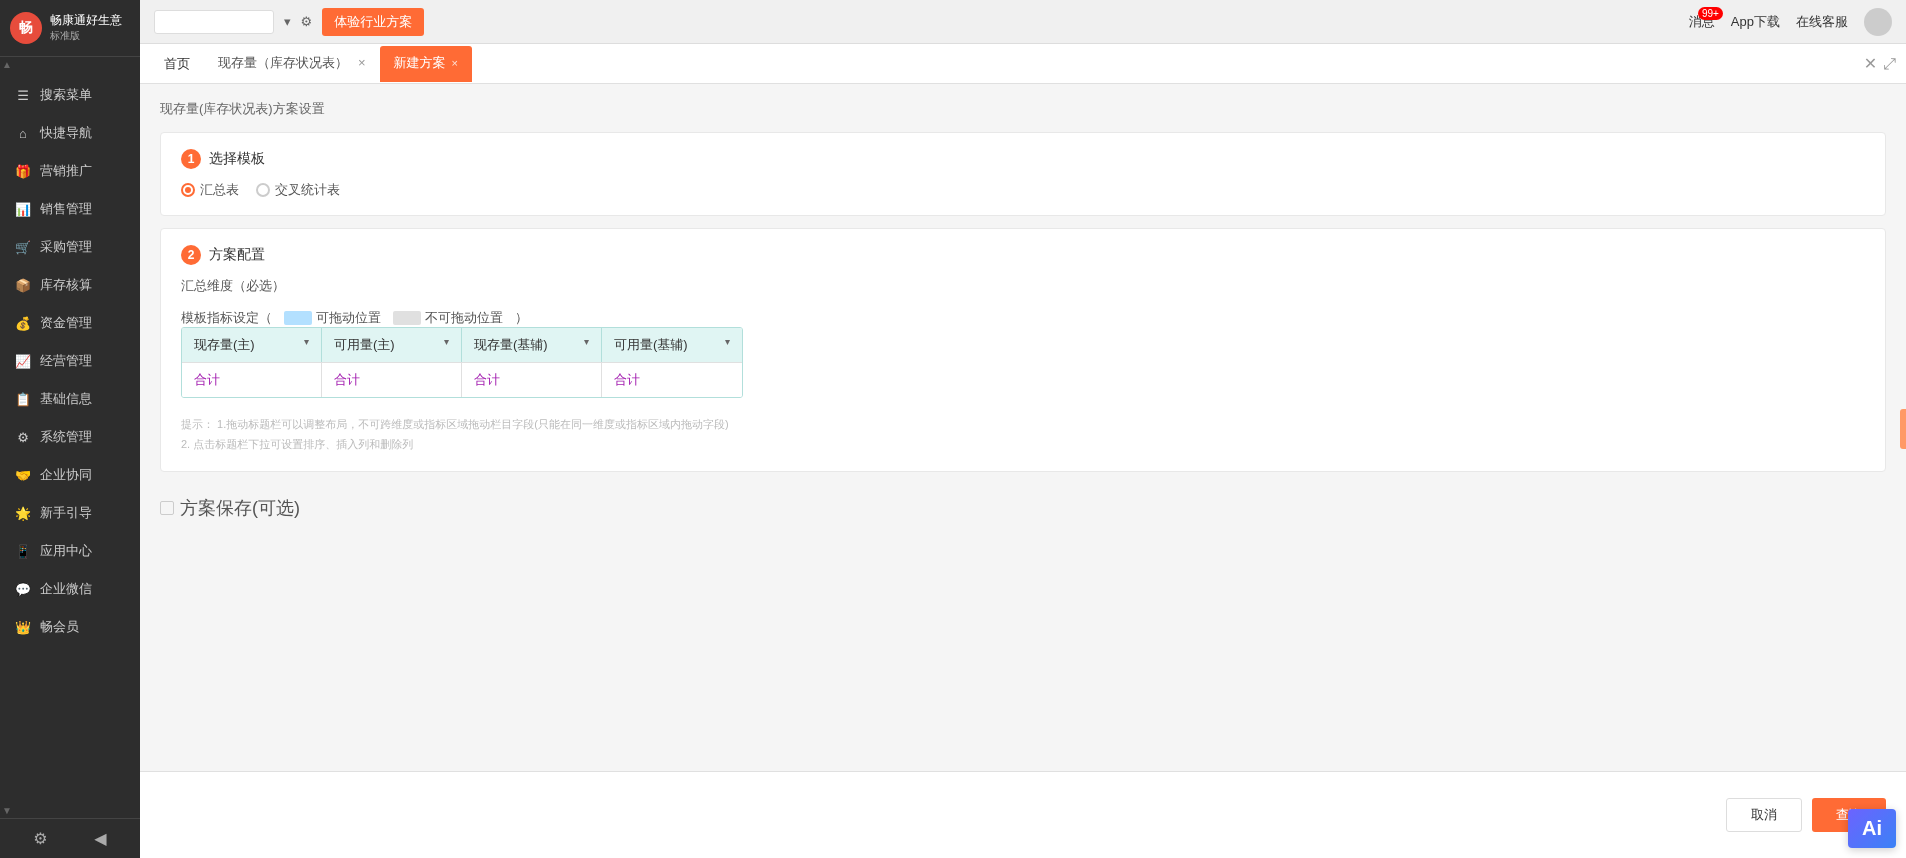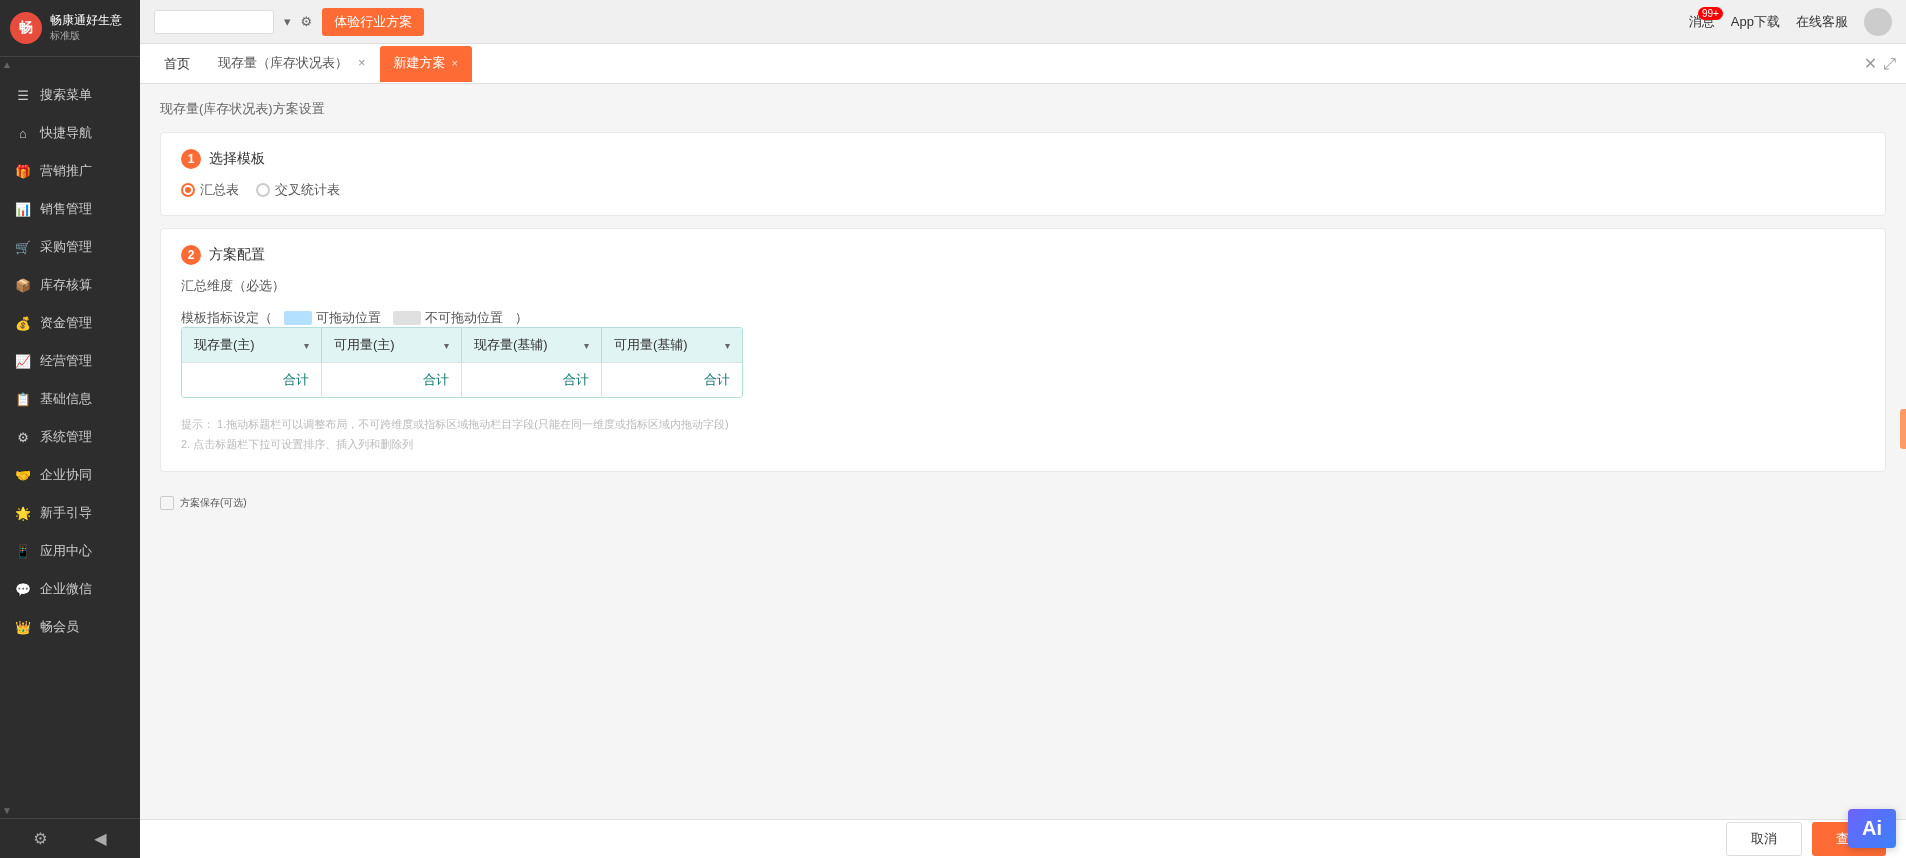"现存量(主)" .stats-cell { align-items: center -> none }
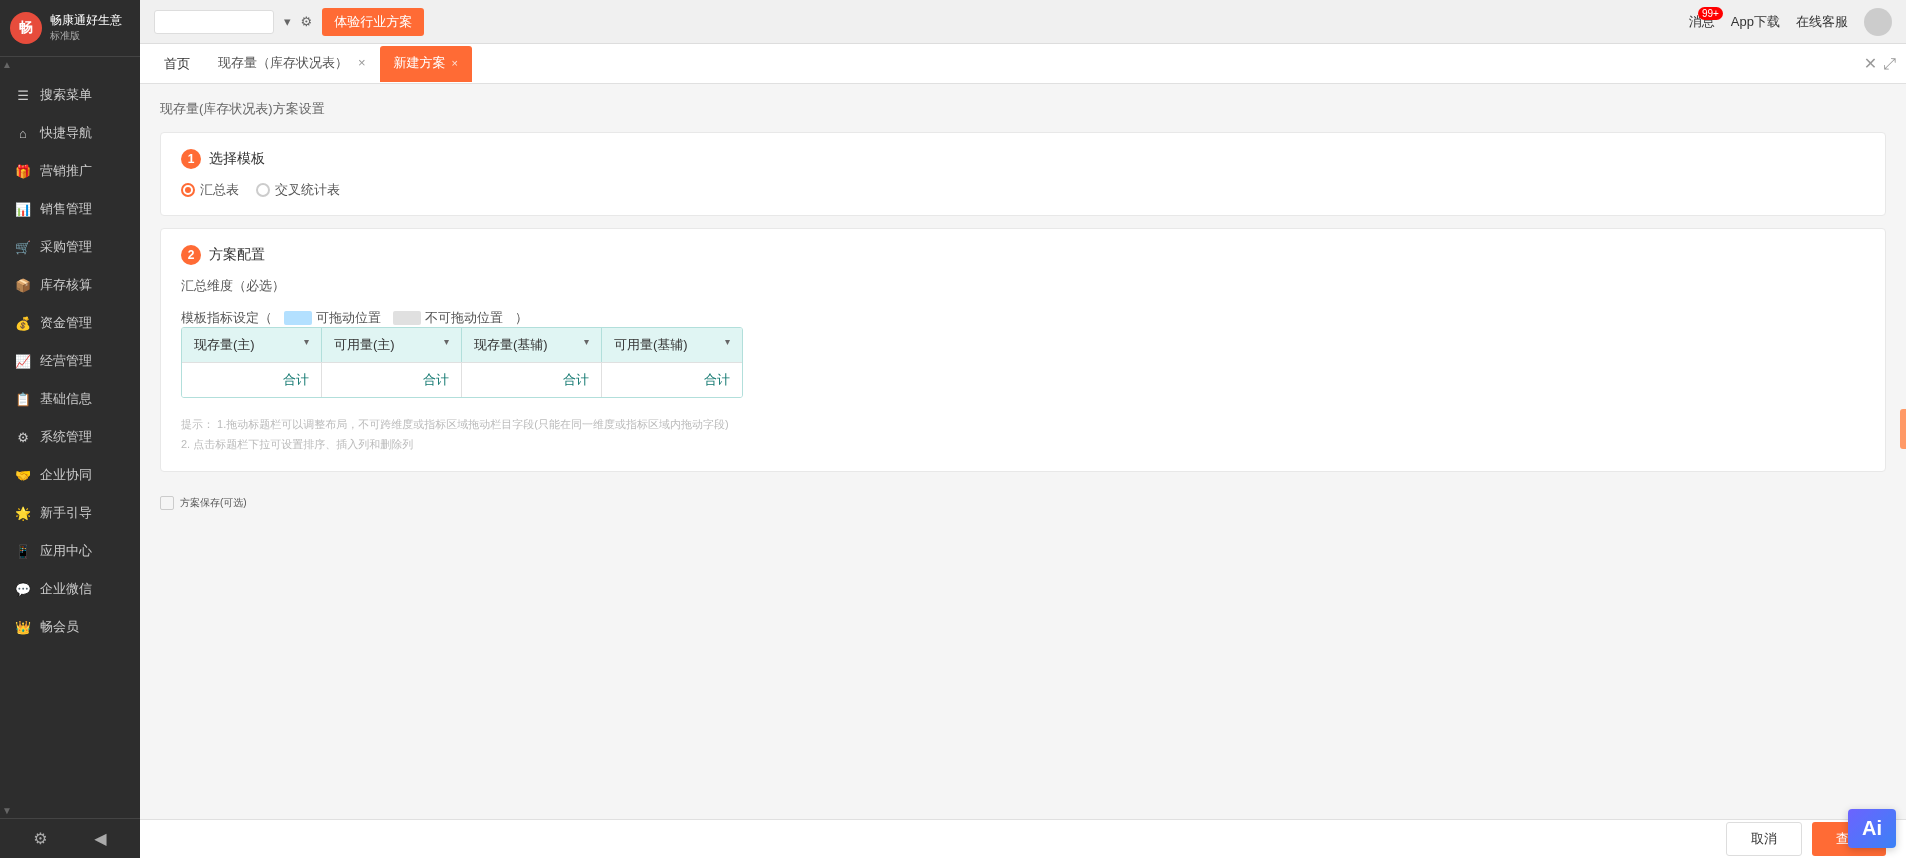"合计" .stats-data-cell { color: #0f766e -> #a21caf; text-align: right -> left }
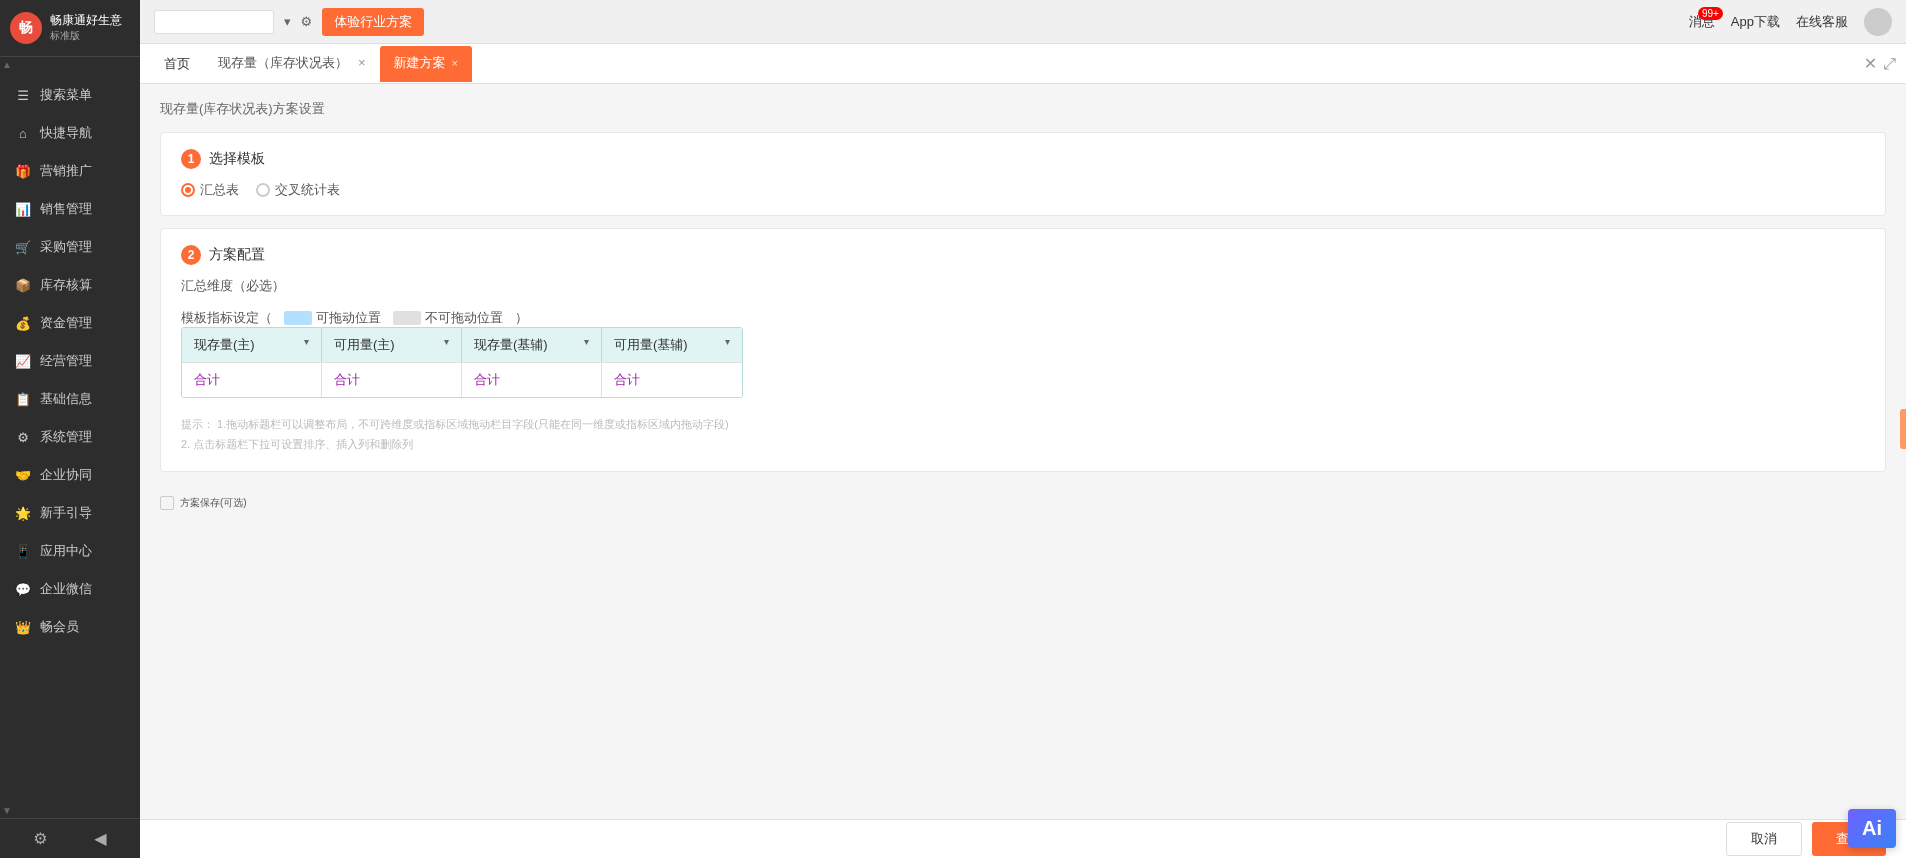"方案保存(可选)" .save-option { font-size: 10px -> 18px }
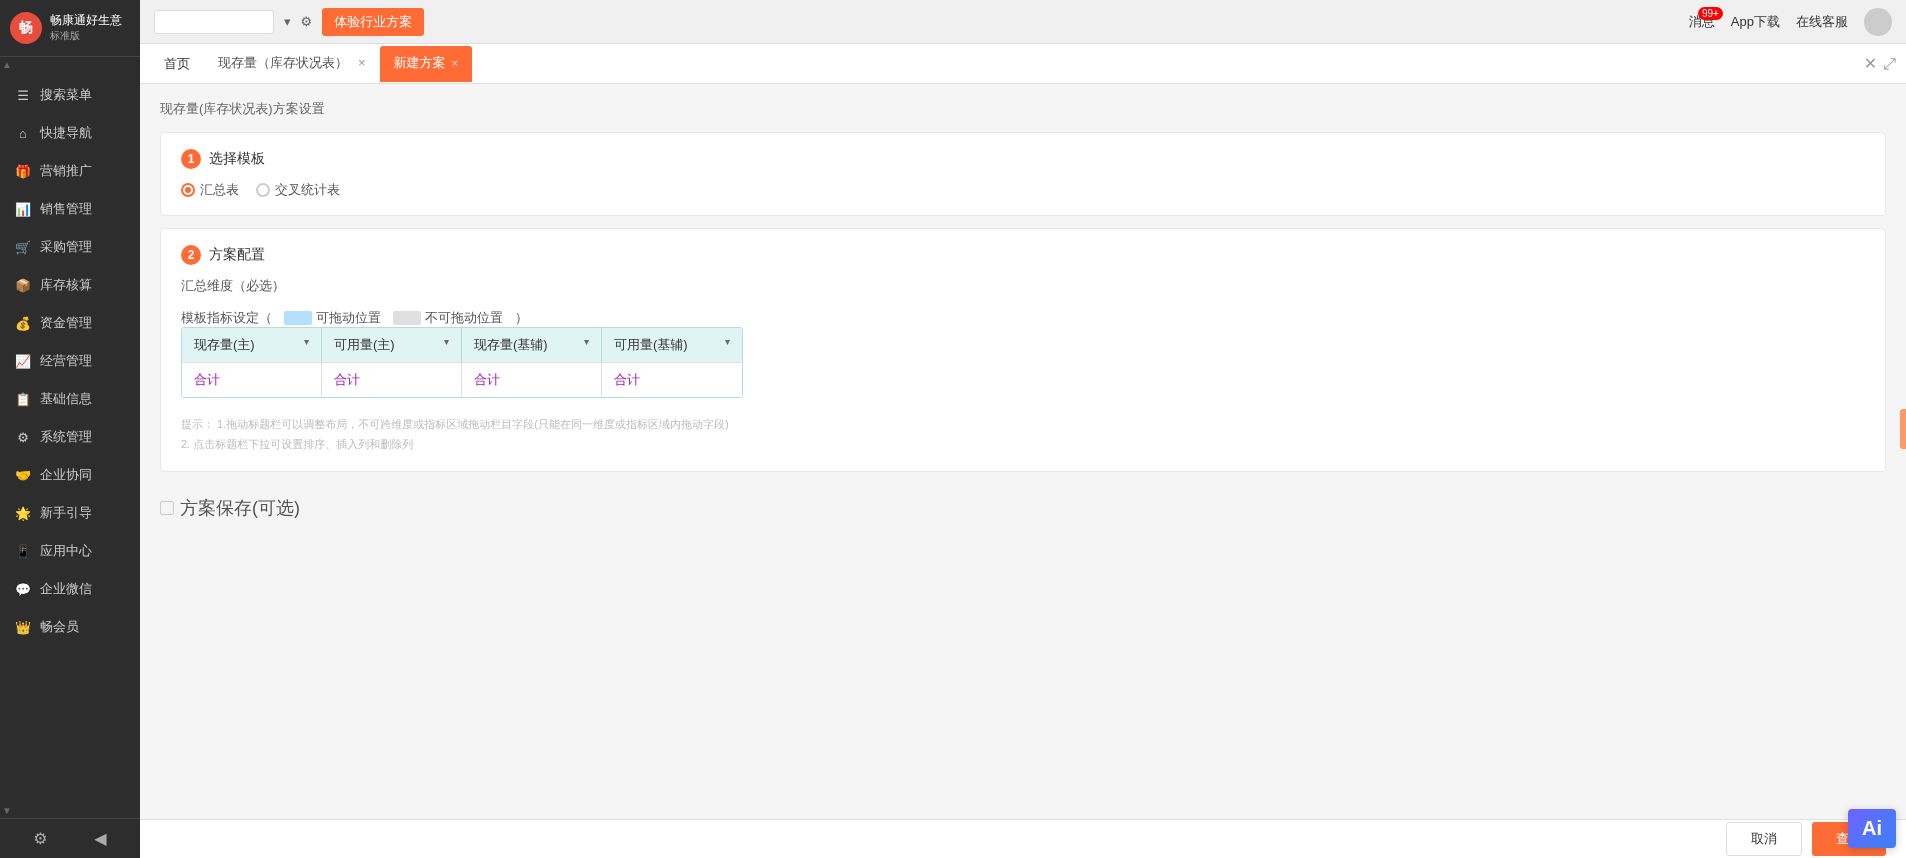"取消" .footer { padding: 2px 20px -> 26px 20px }
